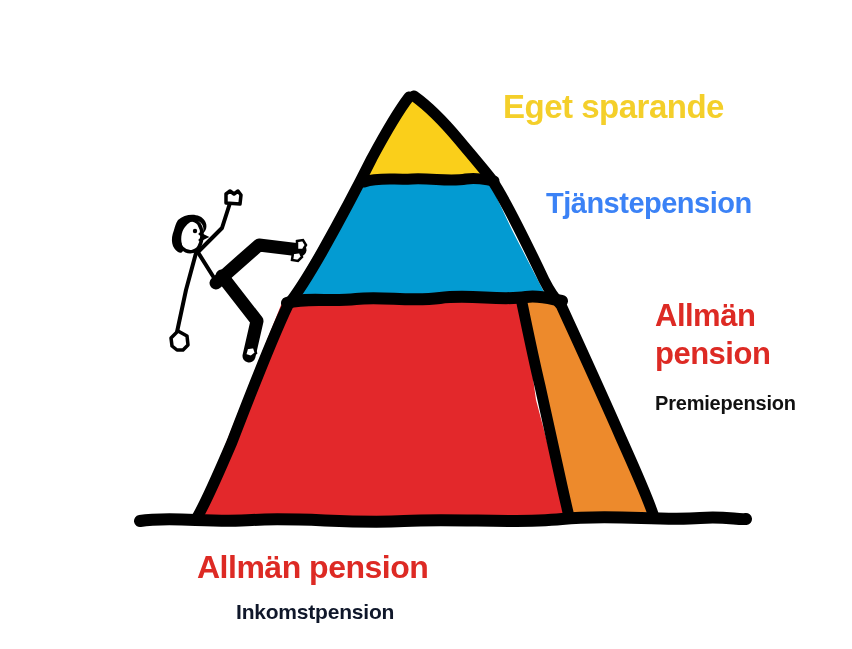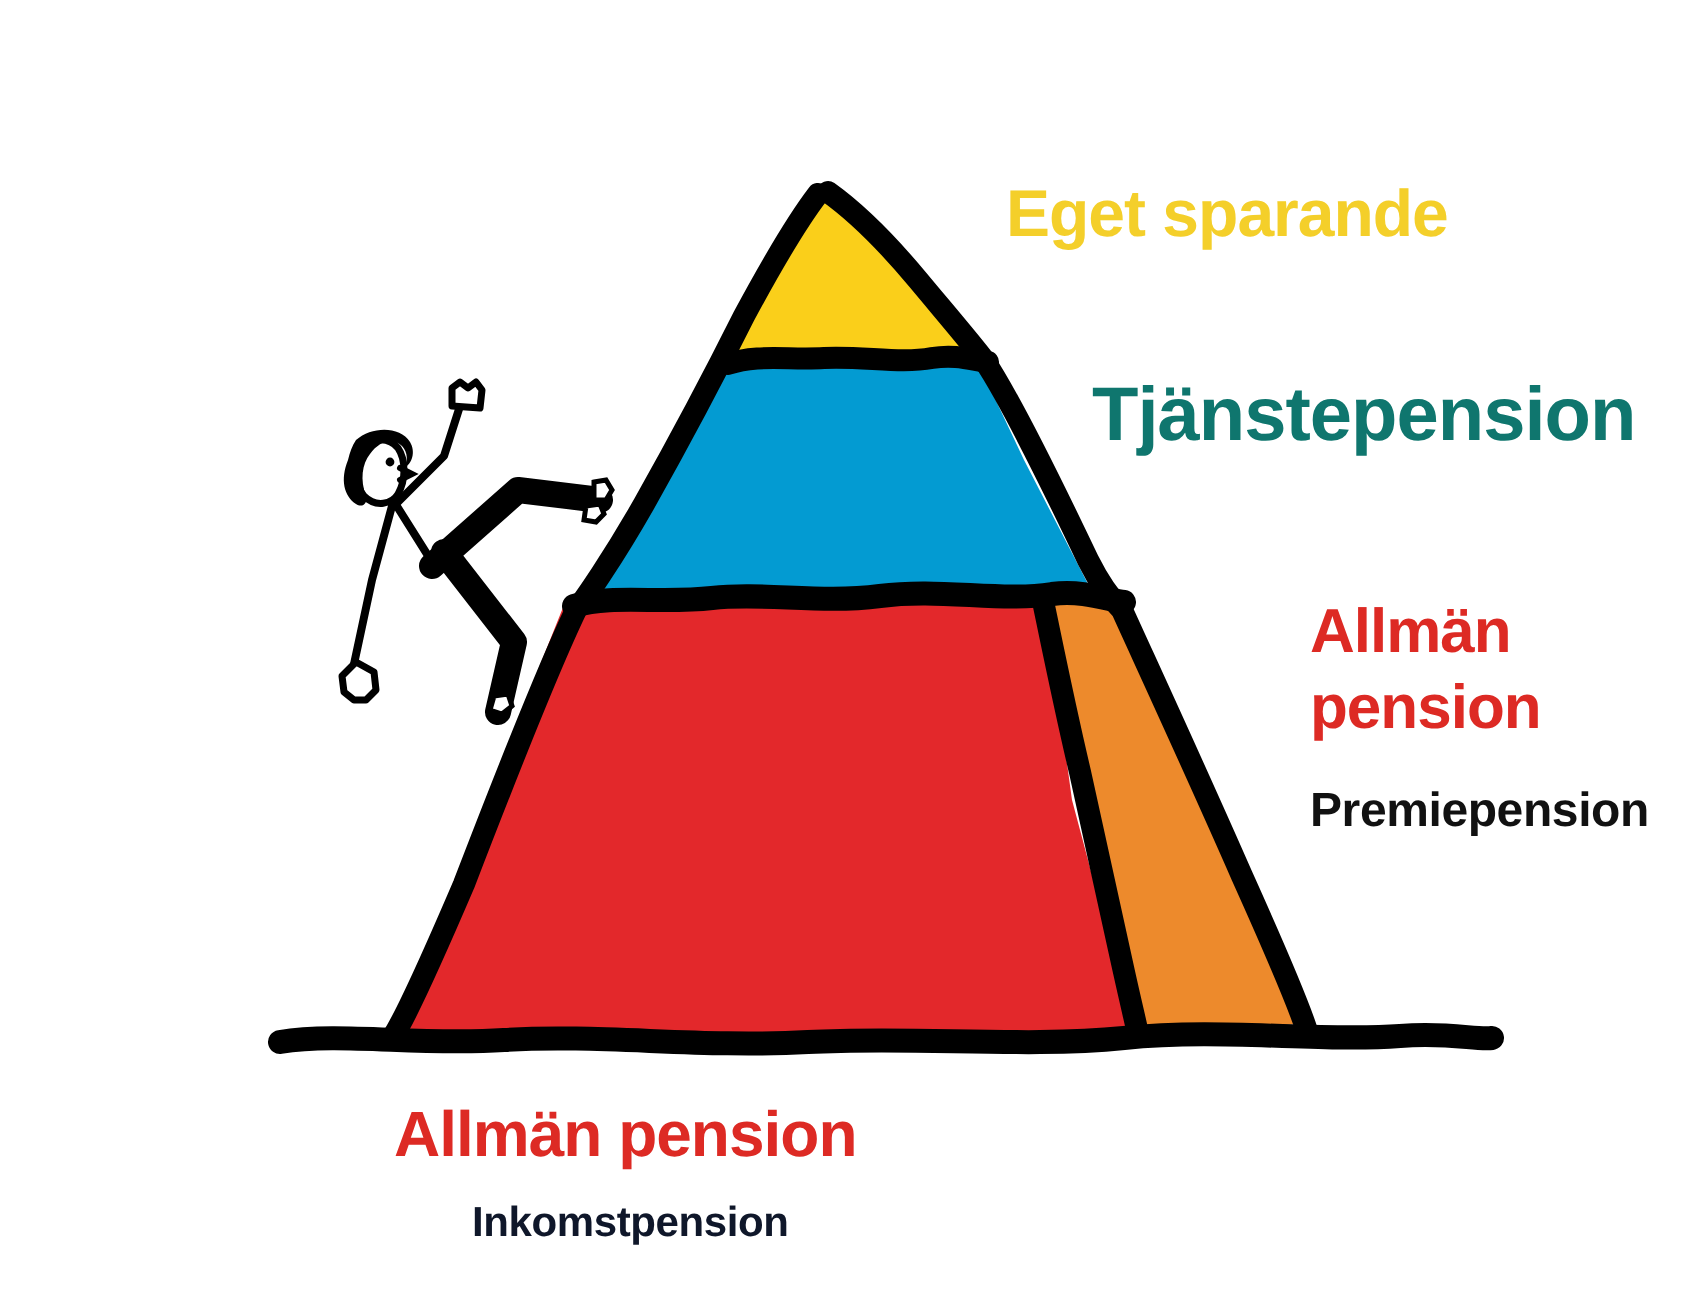"Tjänstepension" #label-tjanste { color: #0f766e -> #3b82f6; font-size: 38px -> 29px }
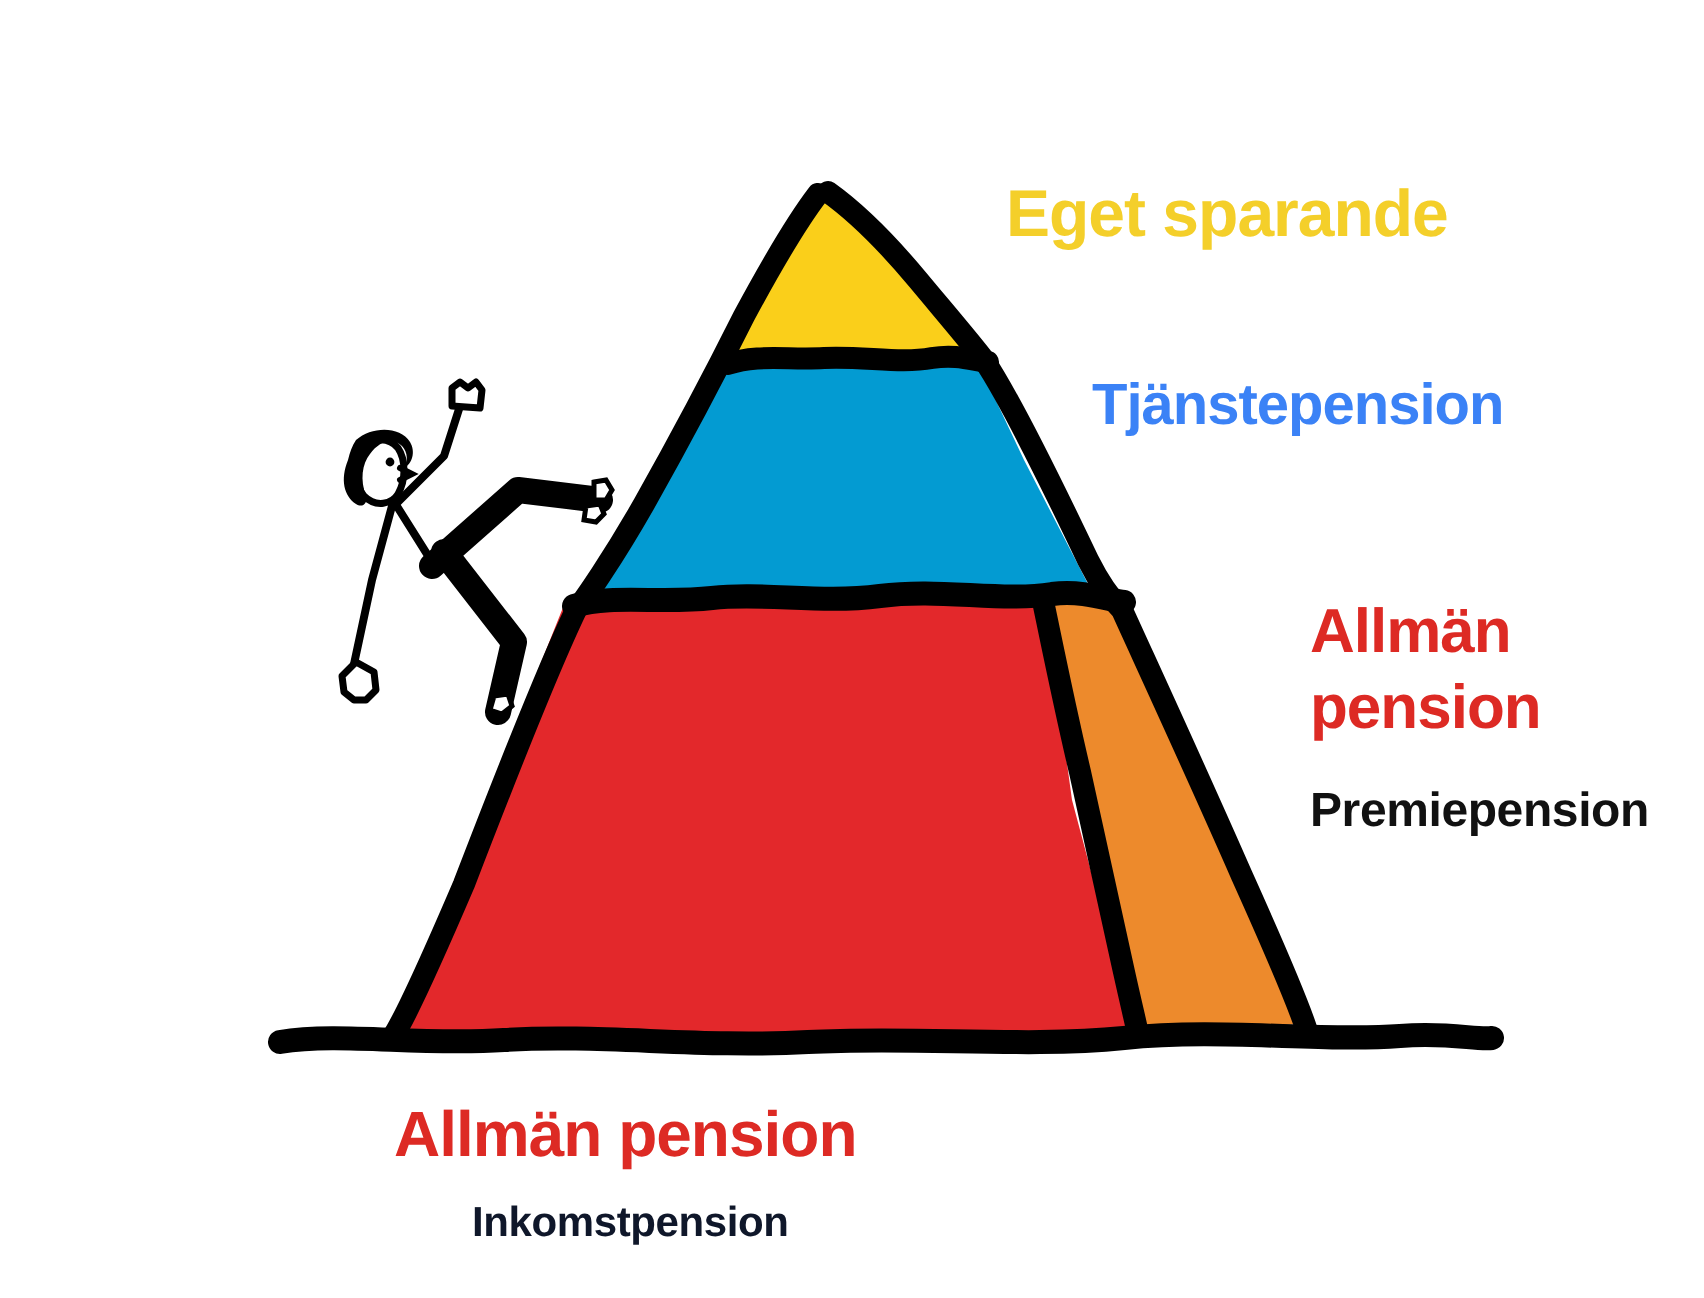"Premiepension" #label-premiepension { font-size: 24px -> 20px }
